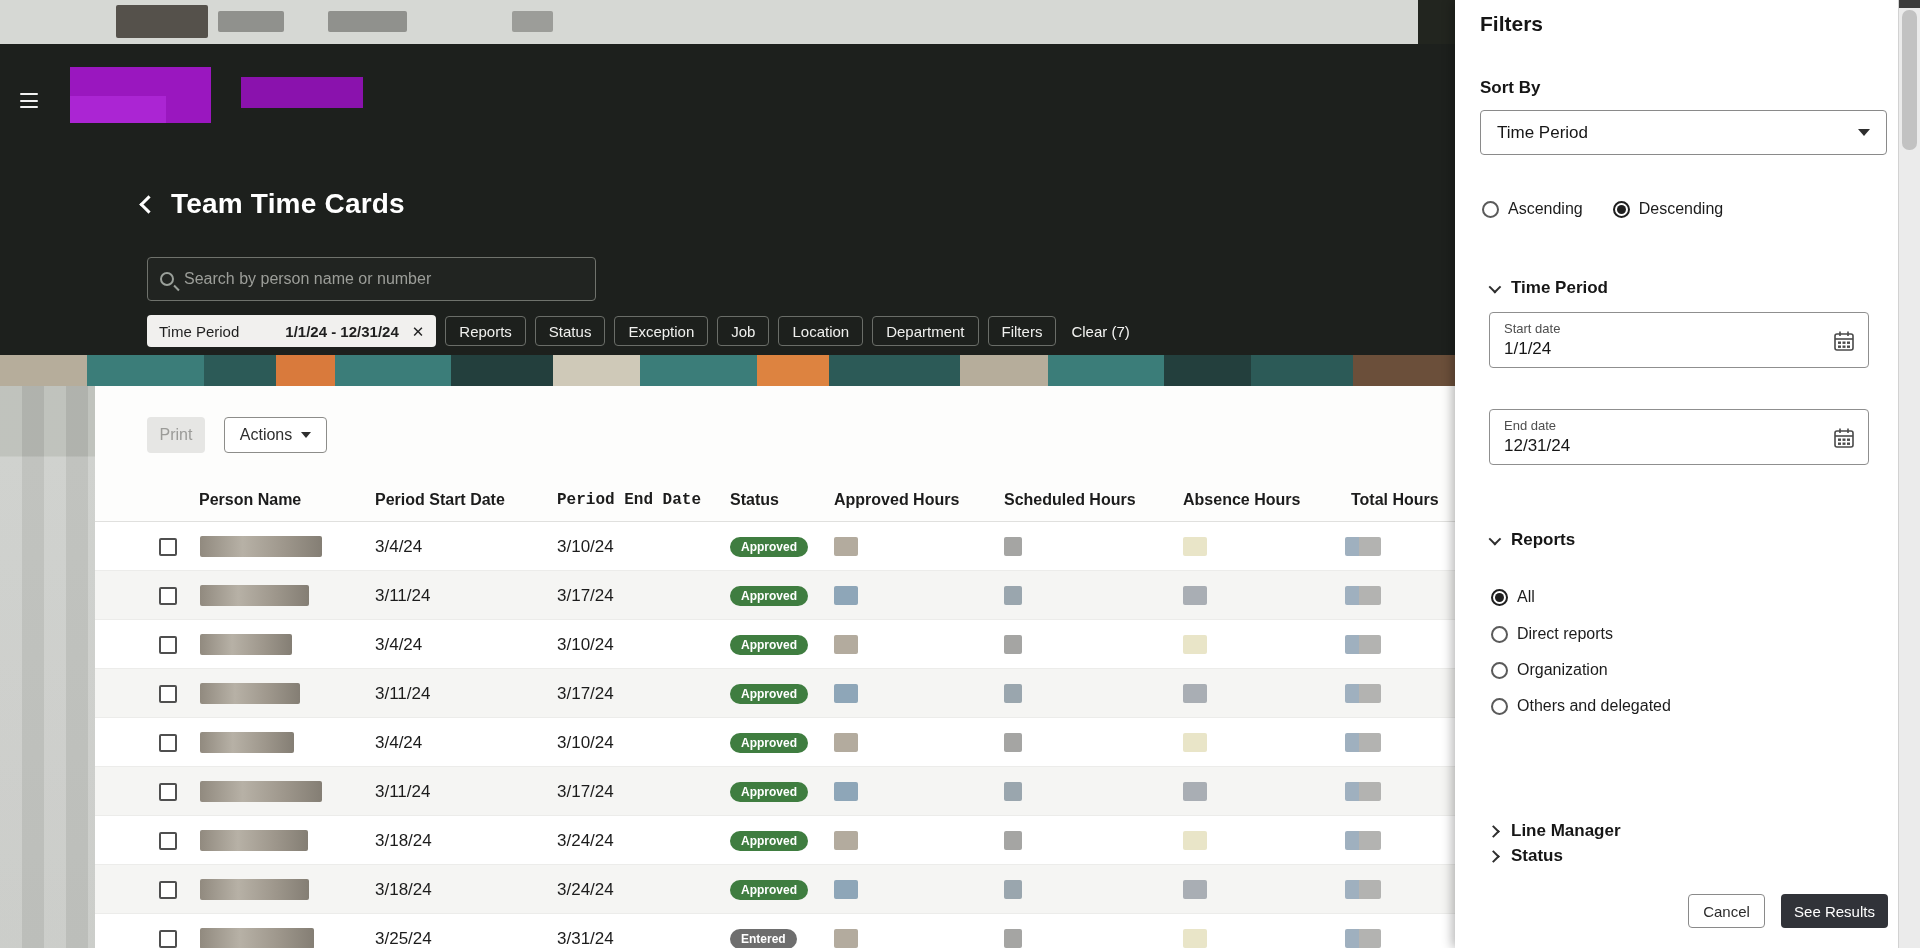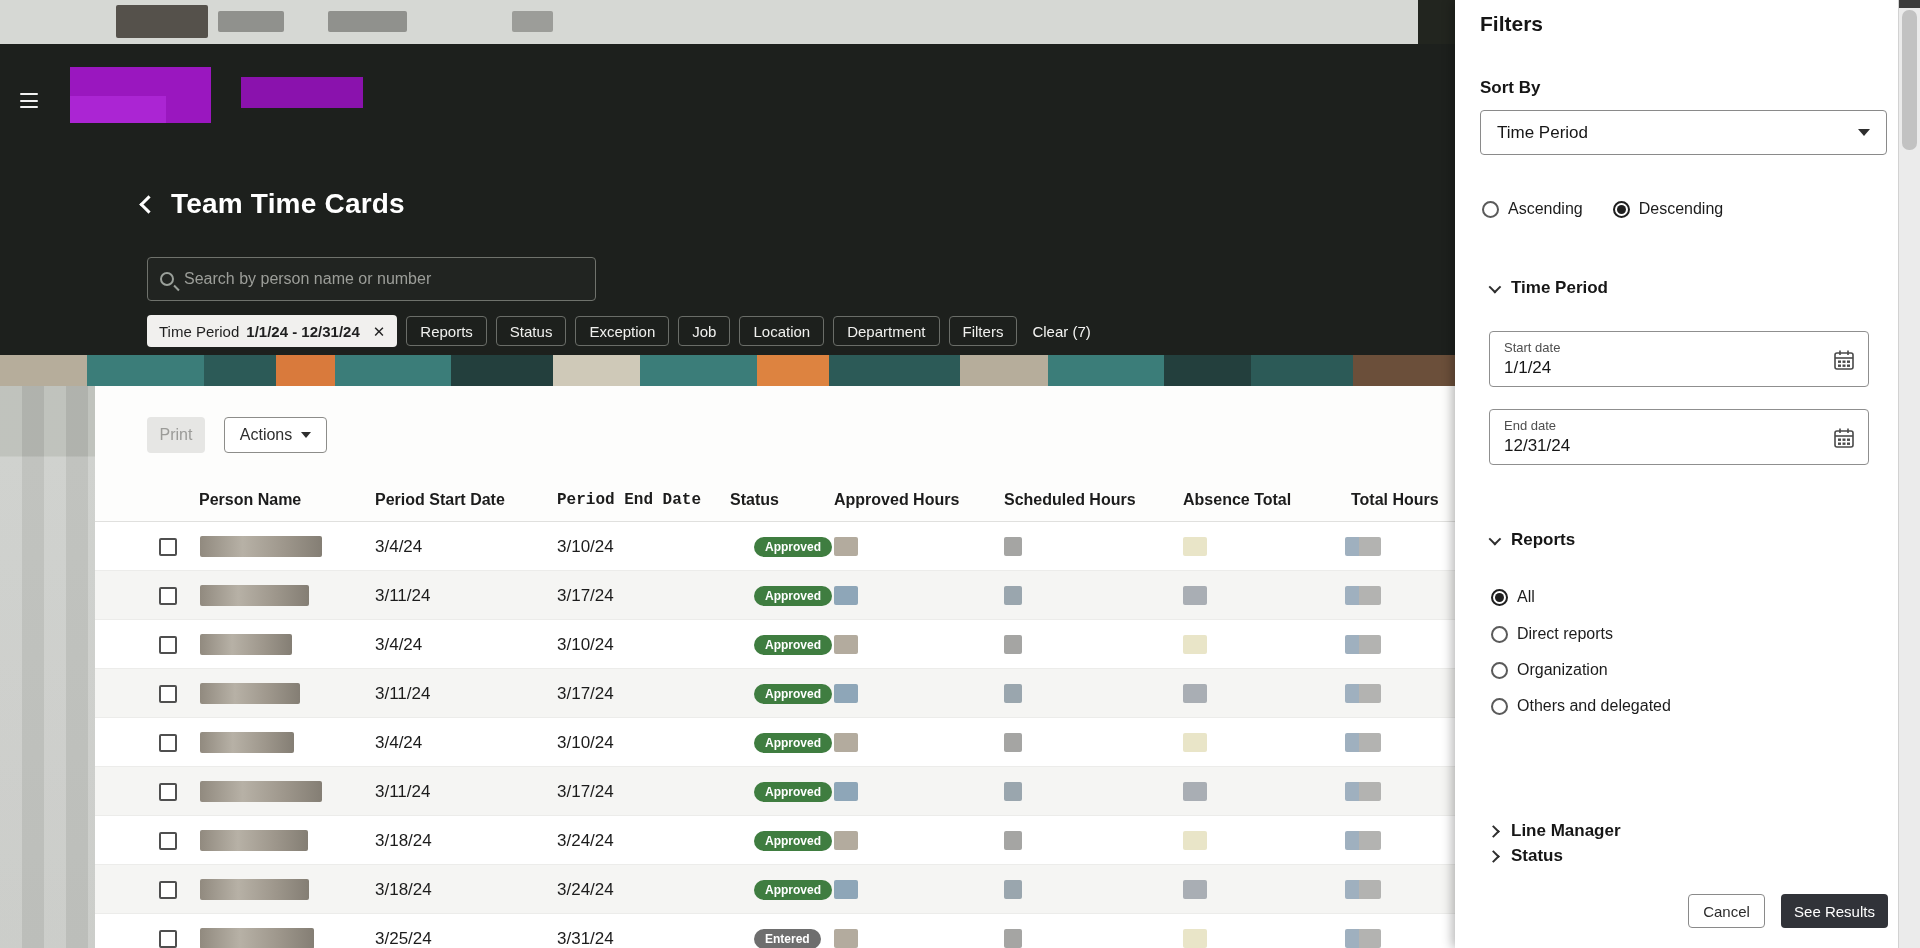"1/1/24 - 12/31/24" .chip b { margin-left: none -> 39px }
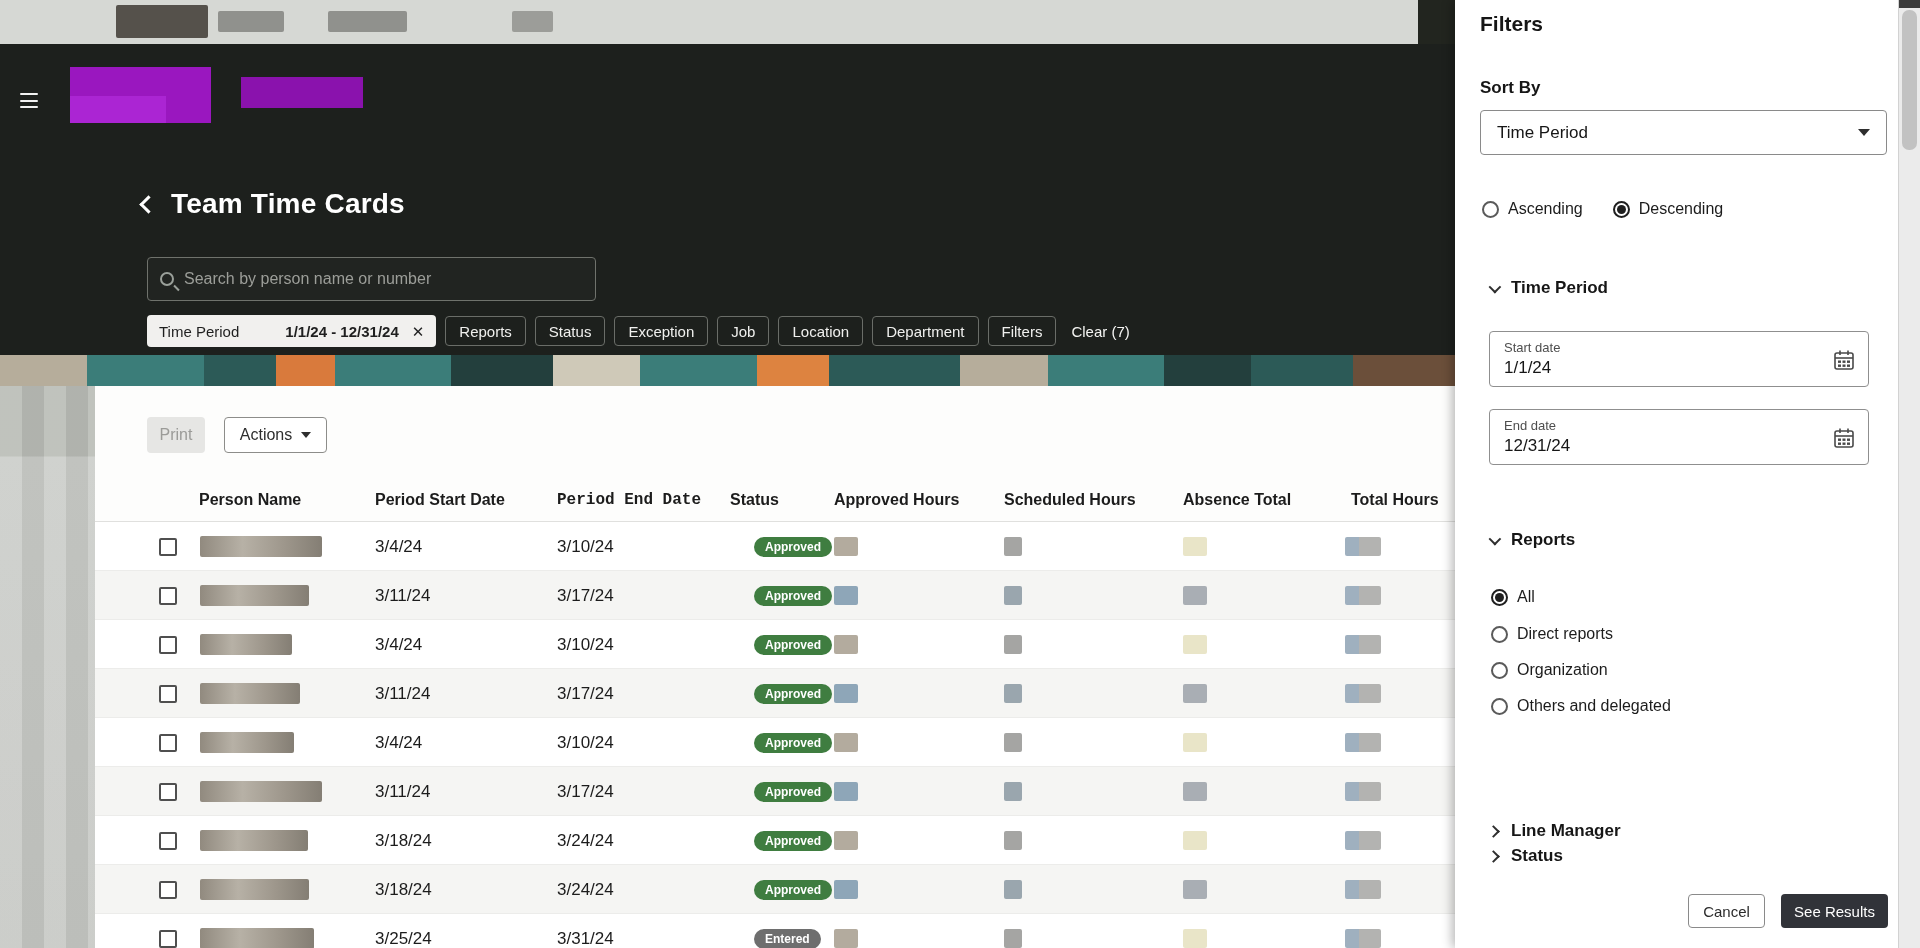"Start date" div.date-box { top: 331px -> 312px }
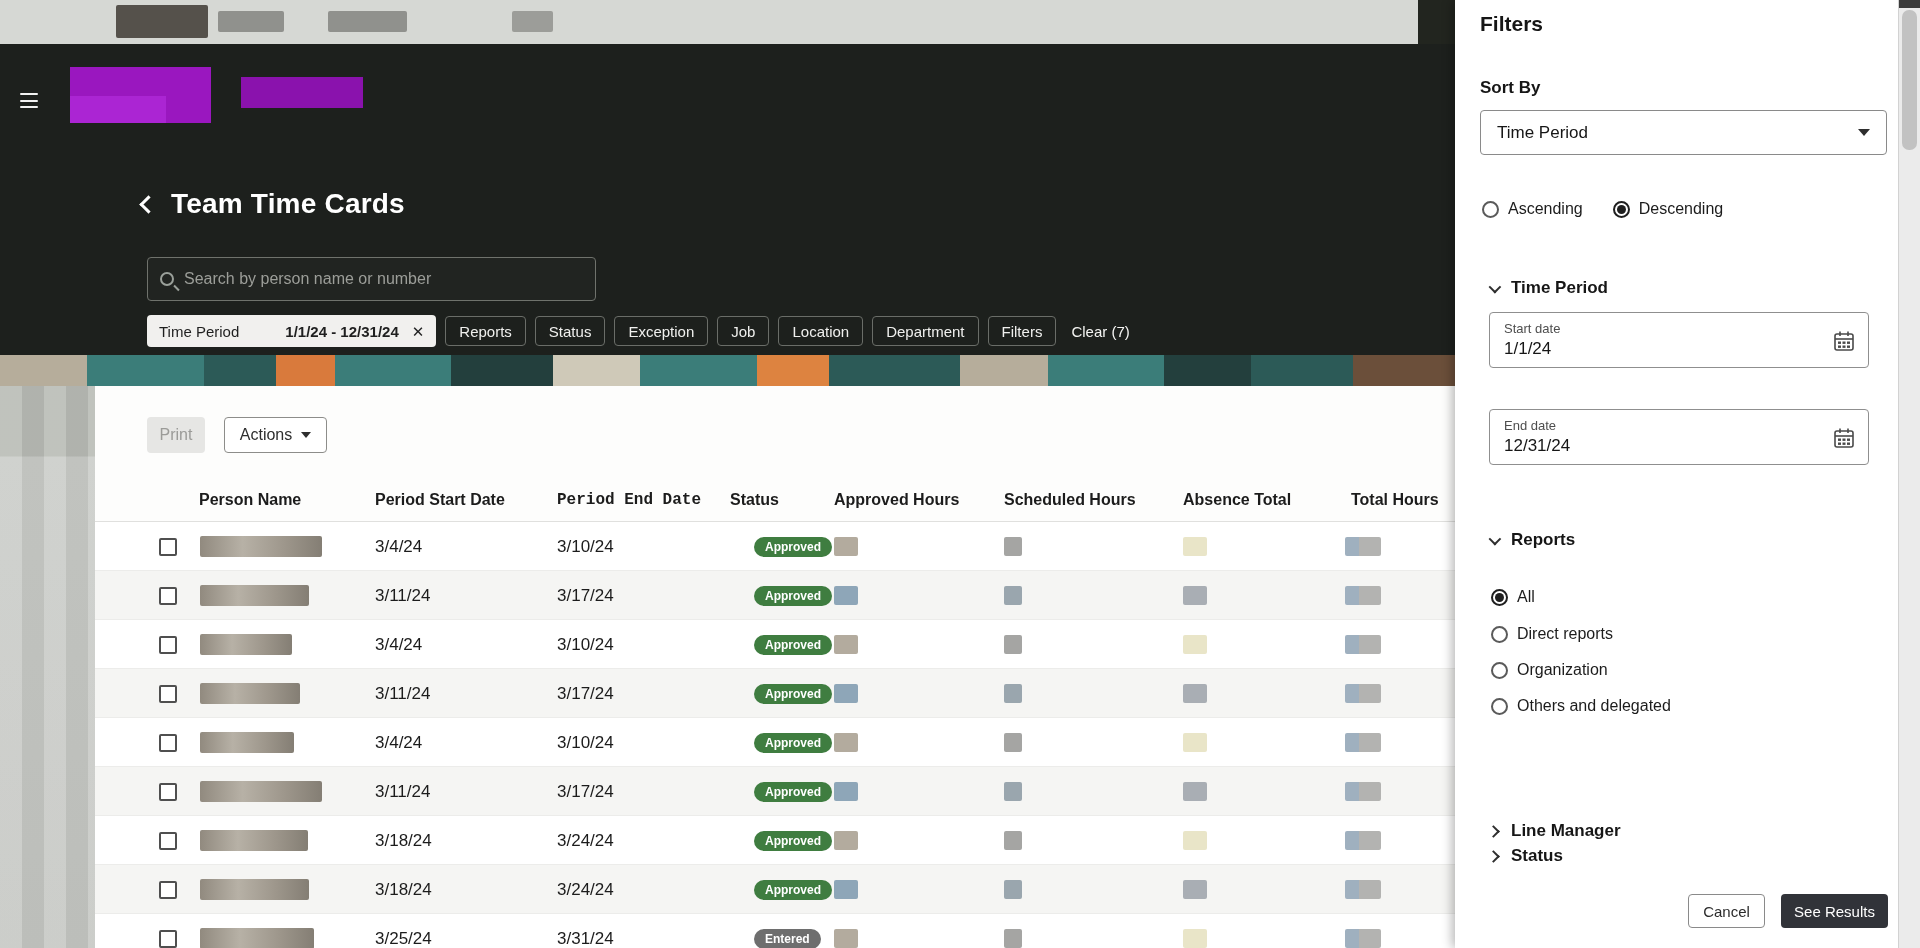"Absence Total" div.th { text: Total -> Hours }
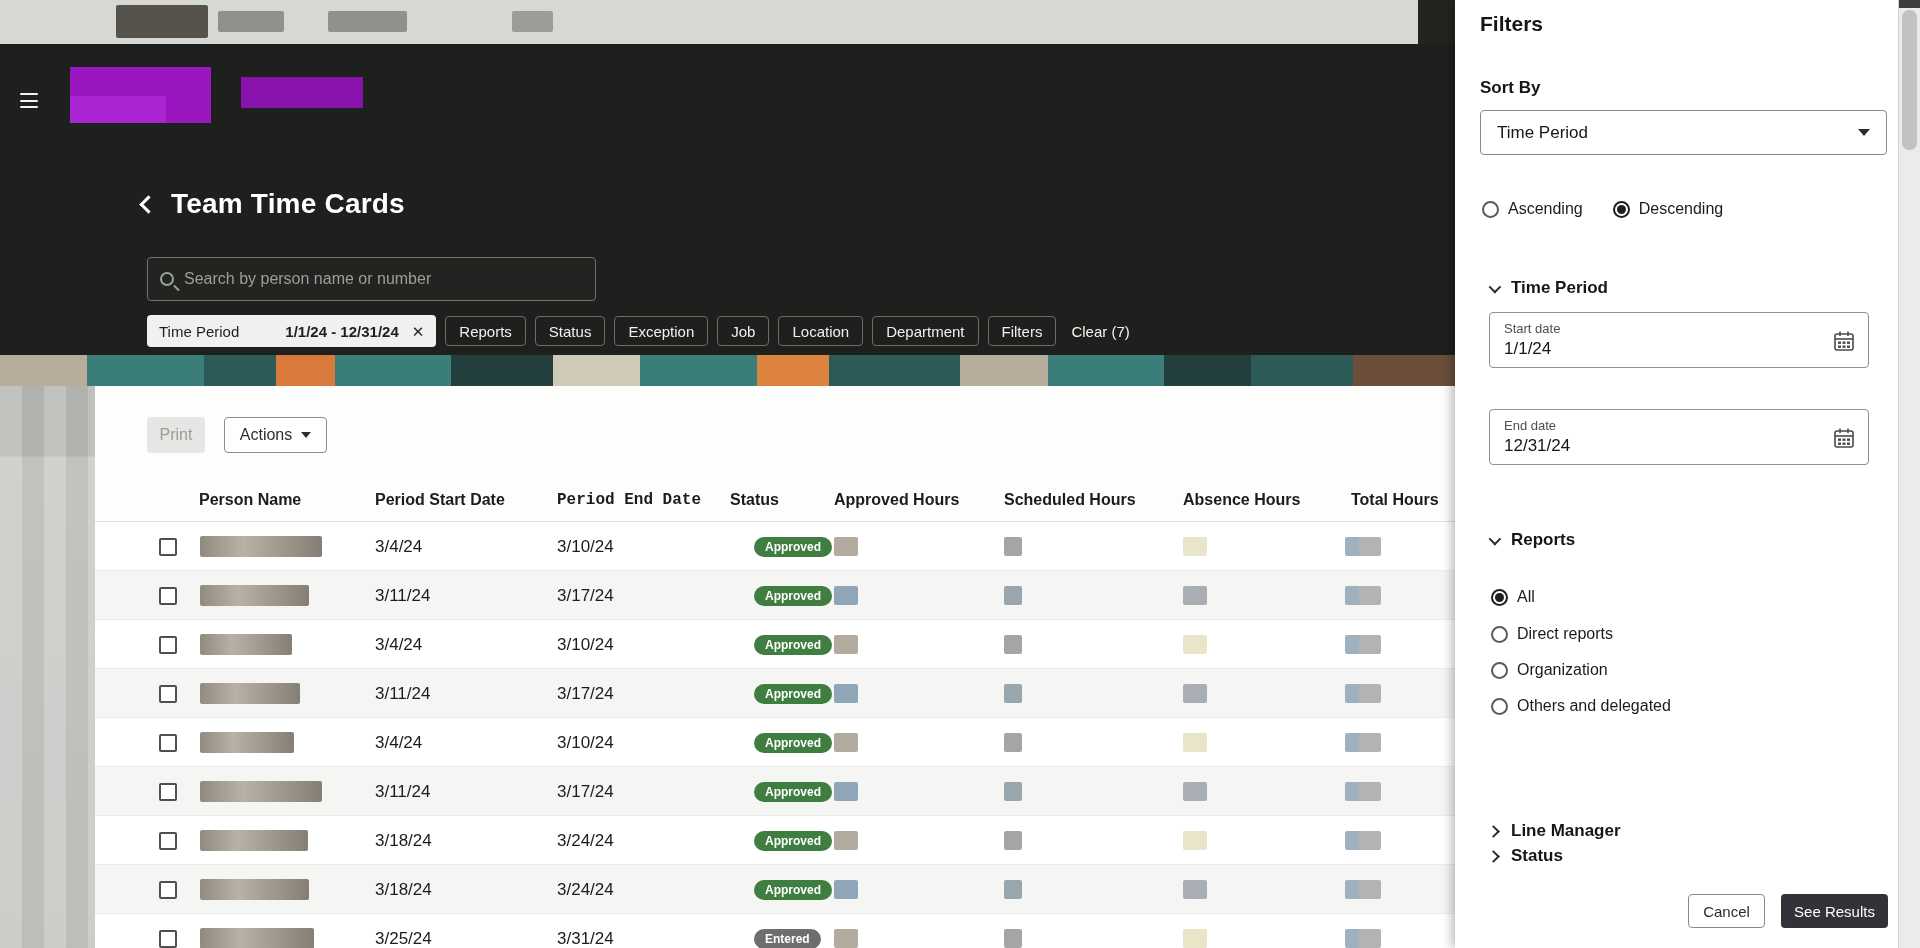"Approved" .c-status { left: 659px -> 635px }
